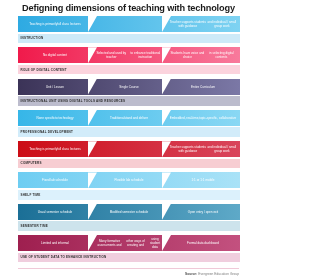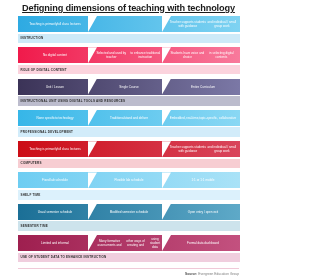"Defigning dimensions of teaching with" #title { text-decoration: underline -> none }
